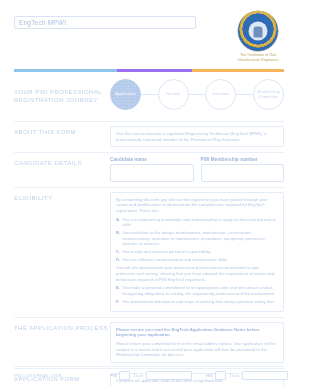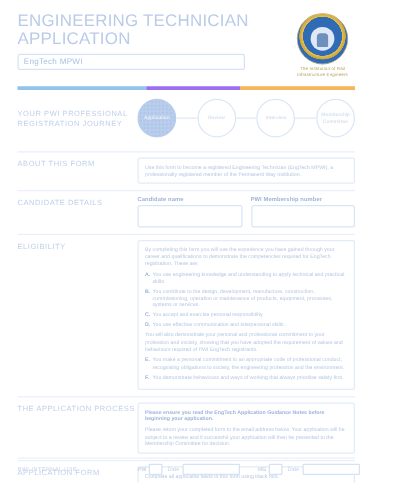"ENGINEERING TECHNICIAN" h1.doc-title { html: <h1> <span>ENGINEERING TECHNICIAN</span> <span>APPLICATION</span> </h1> -> none }
